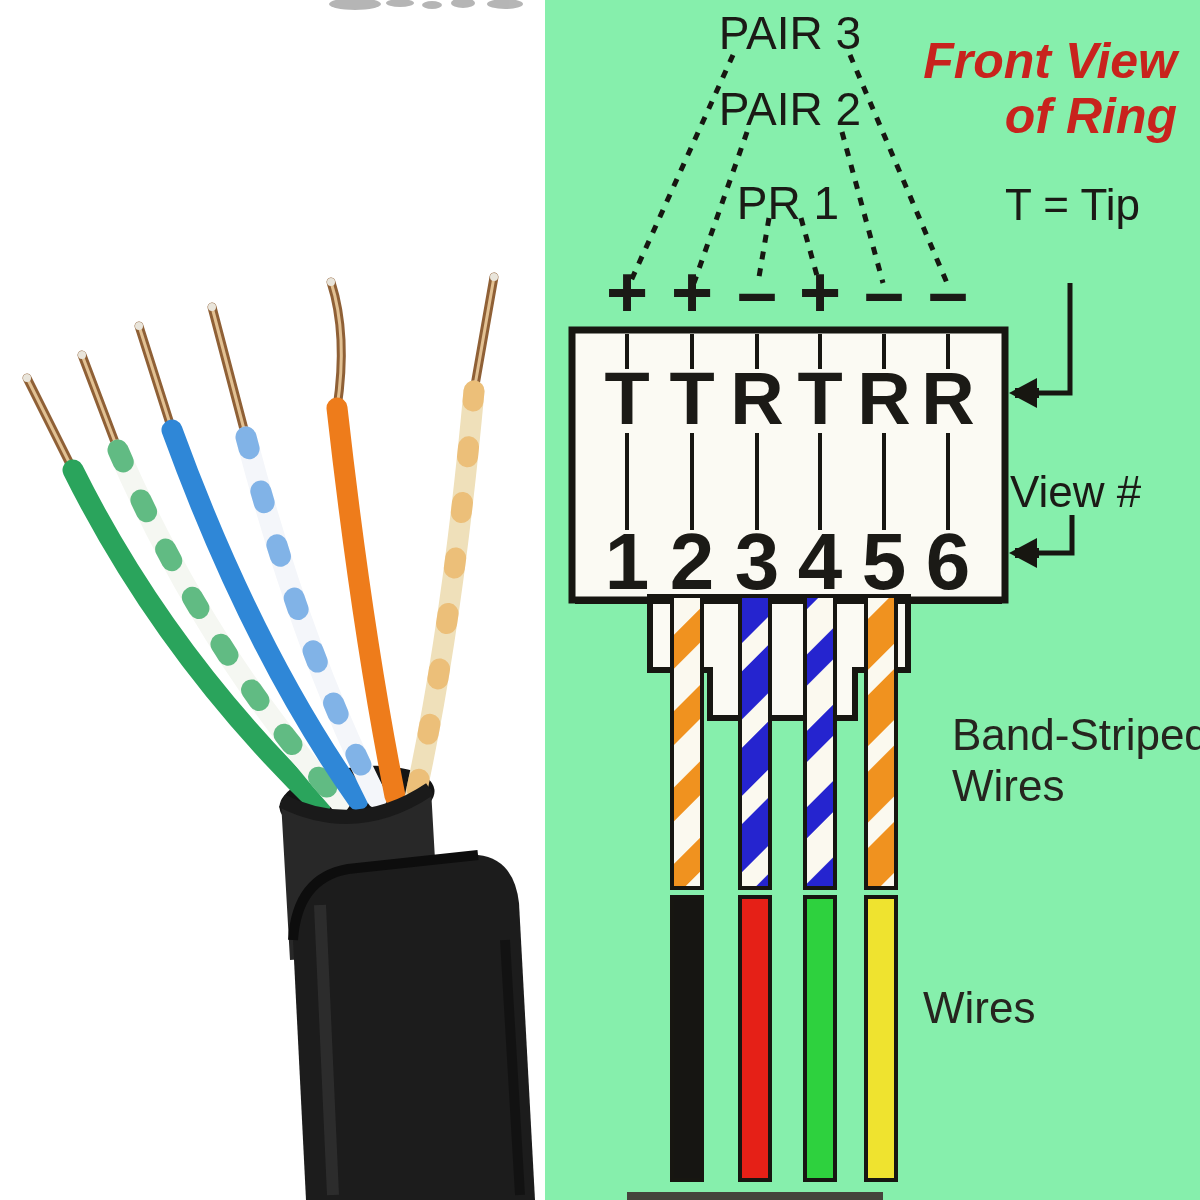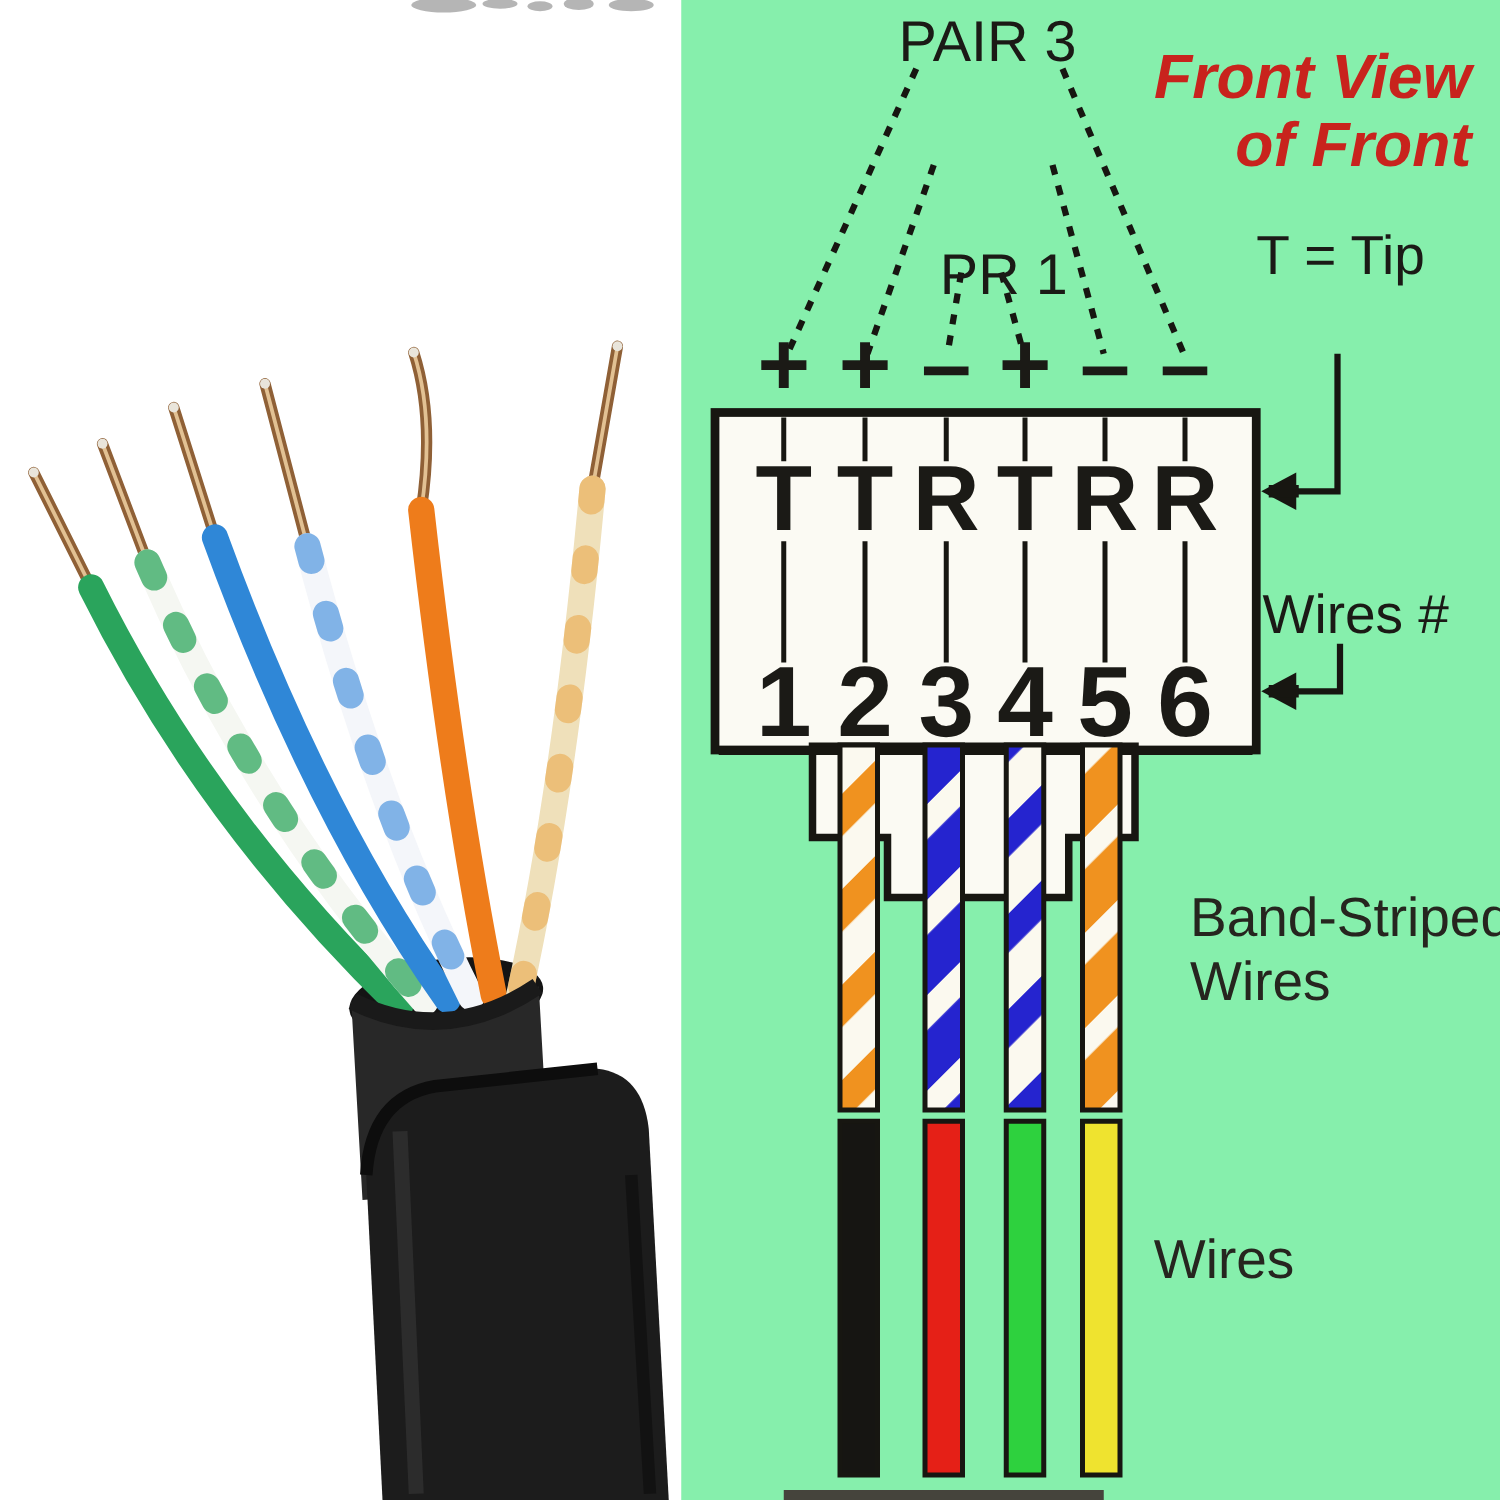"PAIR 2" div.t { html: none -> <div>PAIR 2</div> }
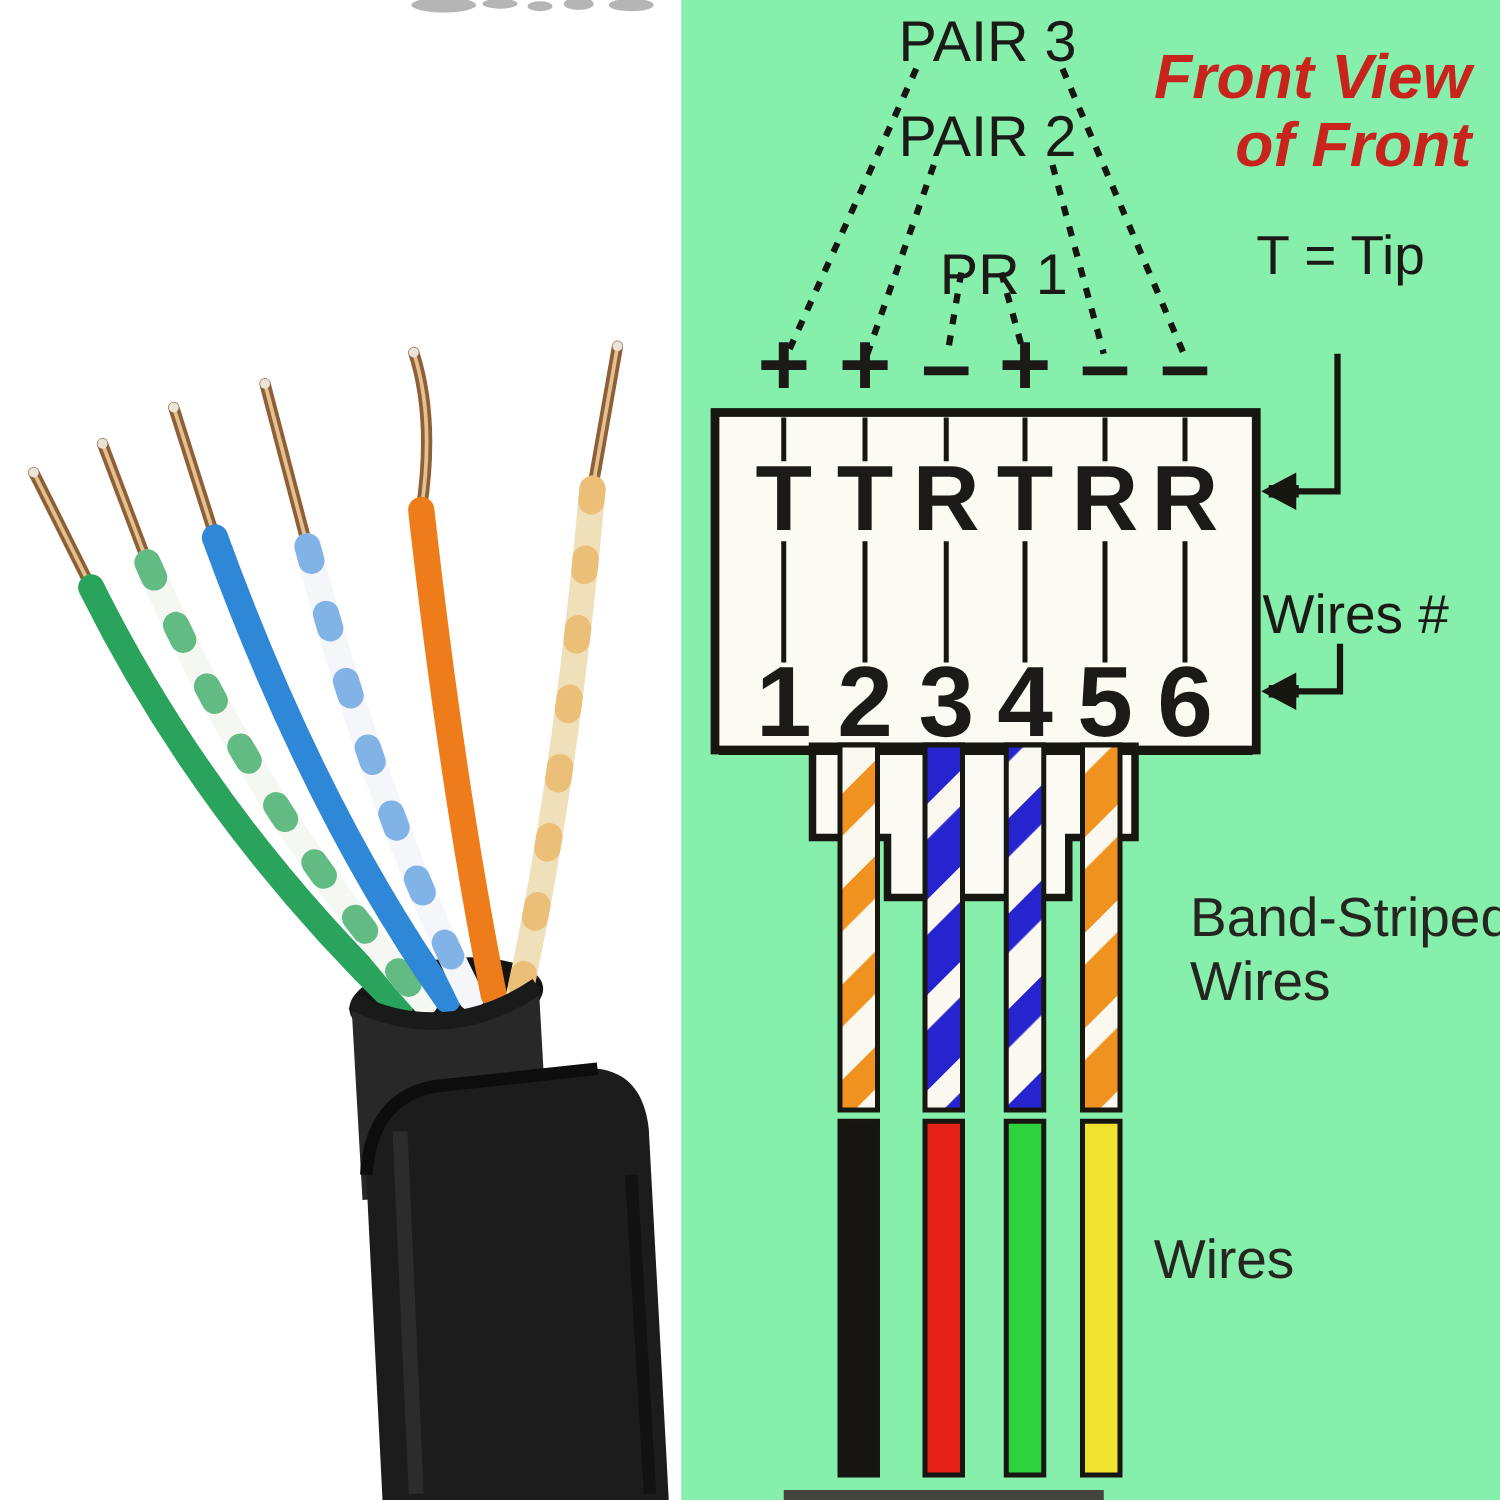"of Front" div { text: Front -> Ring }
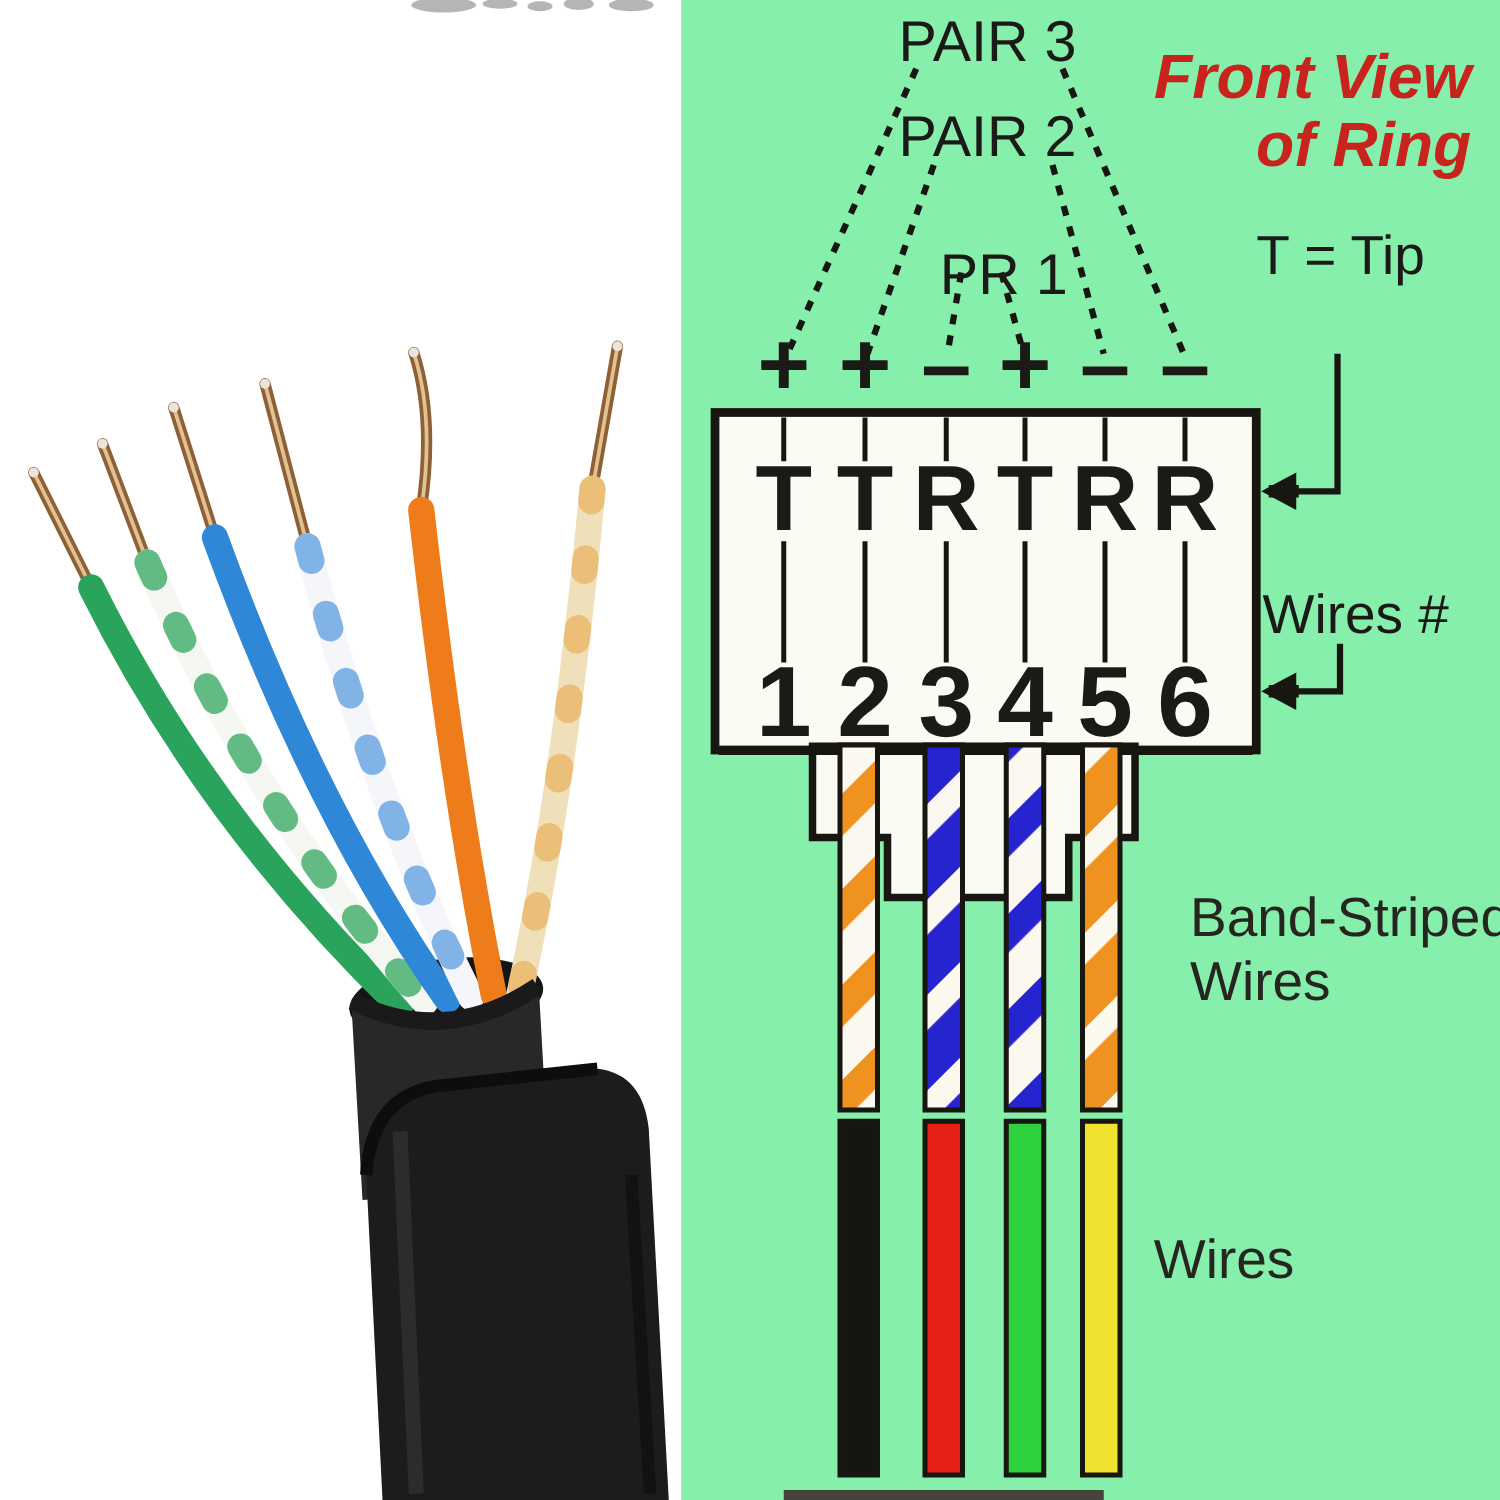"PR 1" div.t { left: 258px -> 243px; margin-top: 16px -> none }
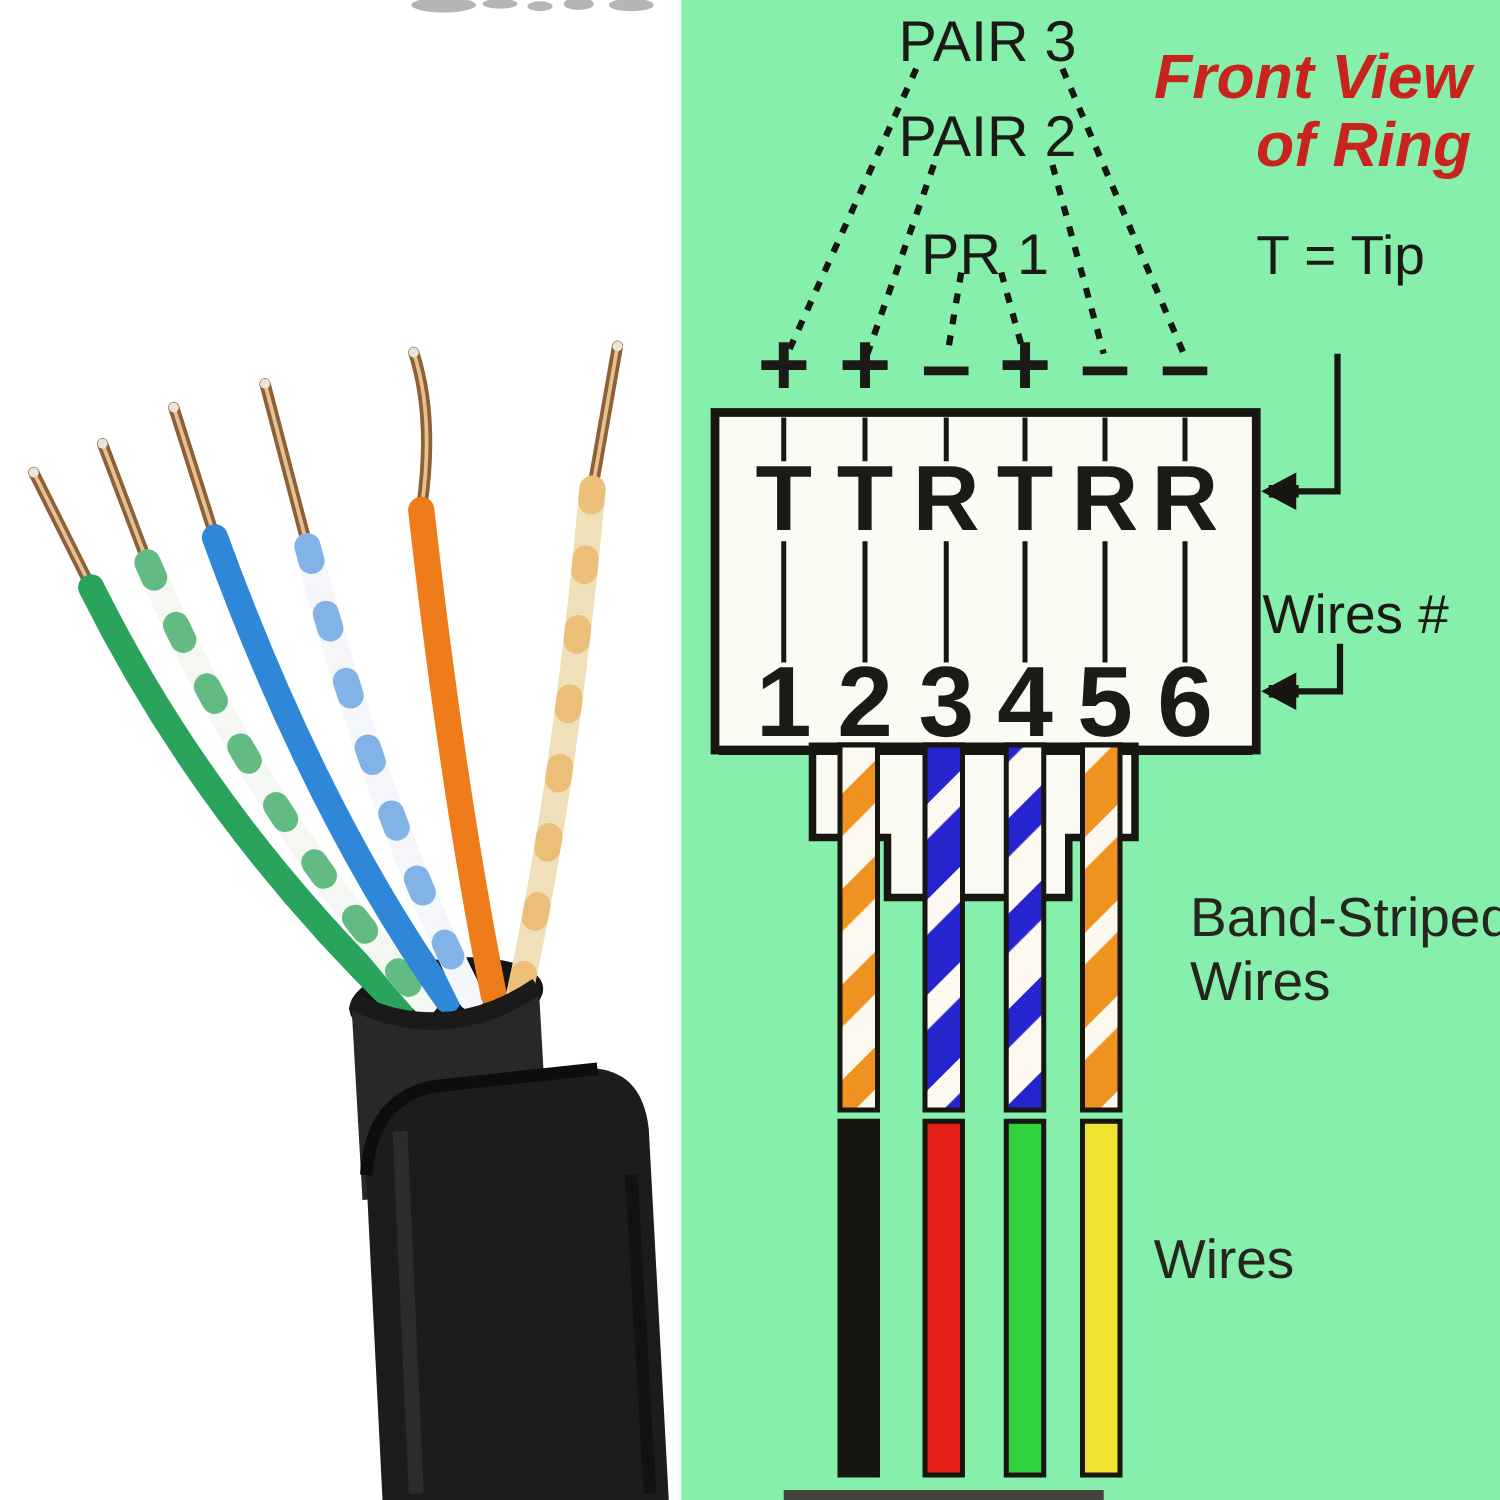"Wires #" div.t { text: Wires -> View }
